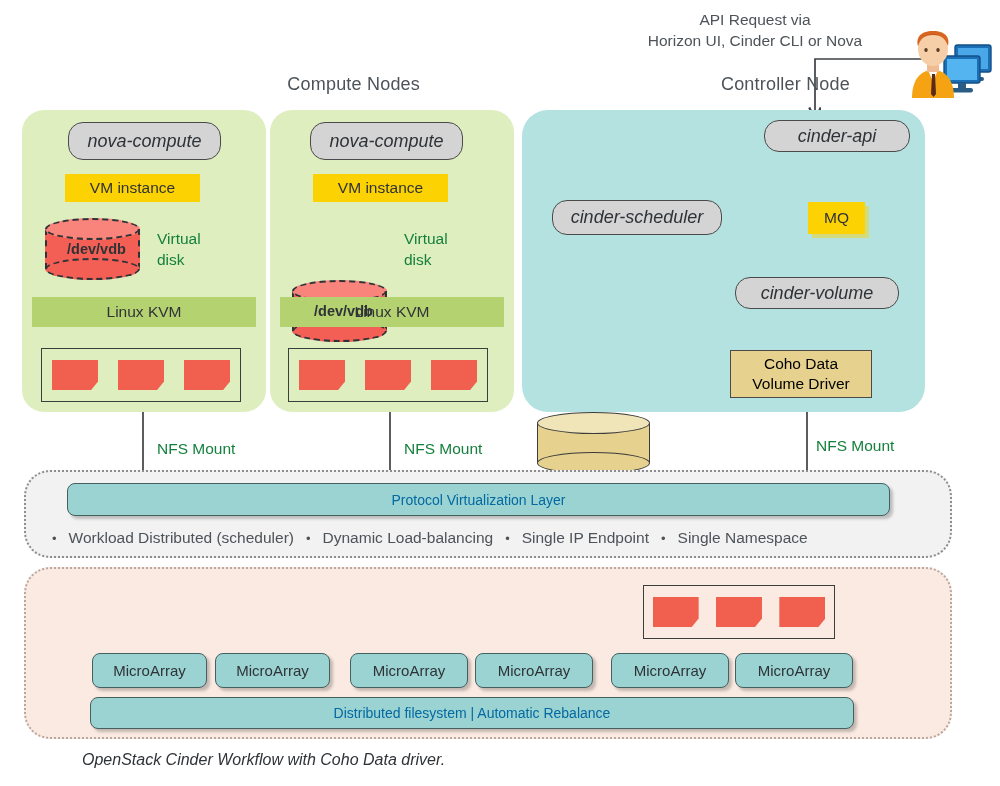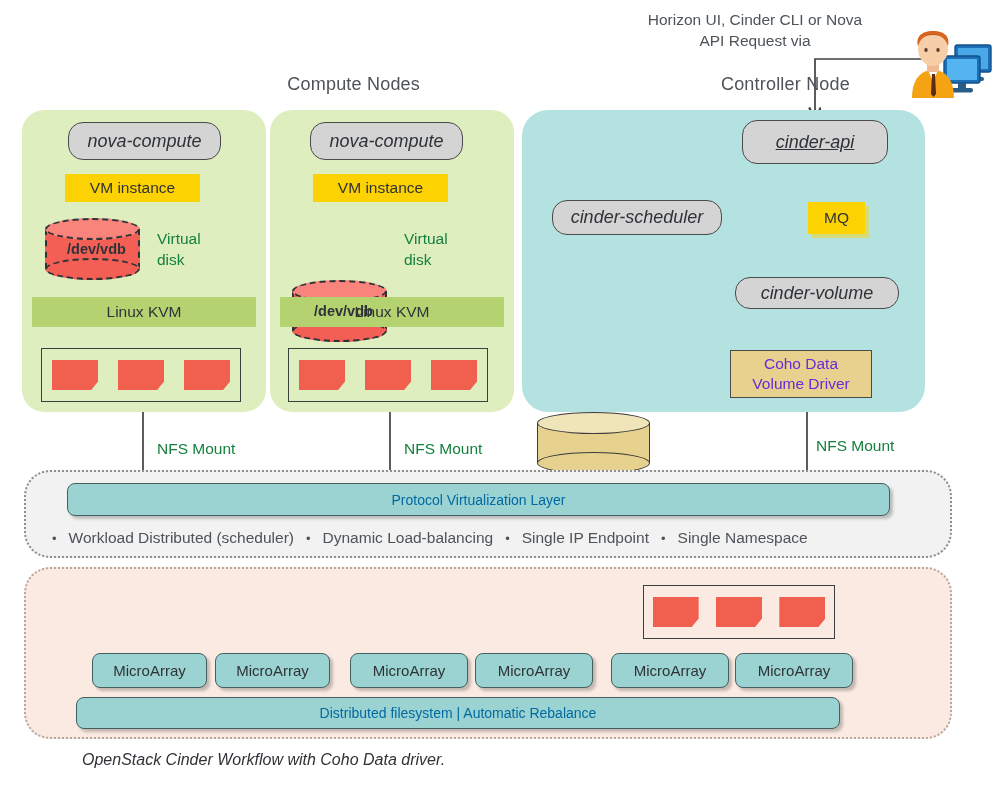"Horizon UI, Cinder CLI or" div { order: before "API Request via" -> after "API Request via" }
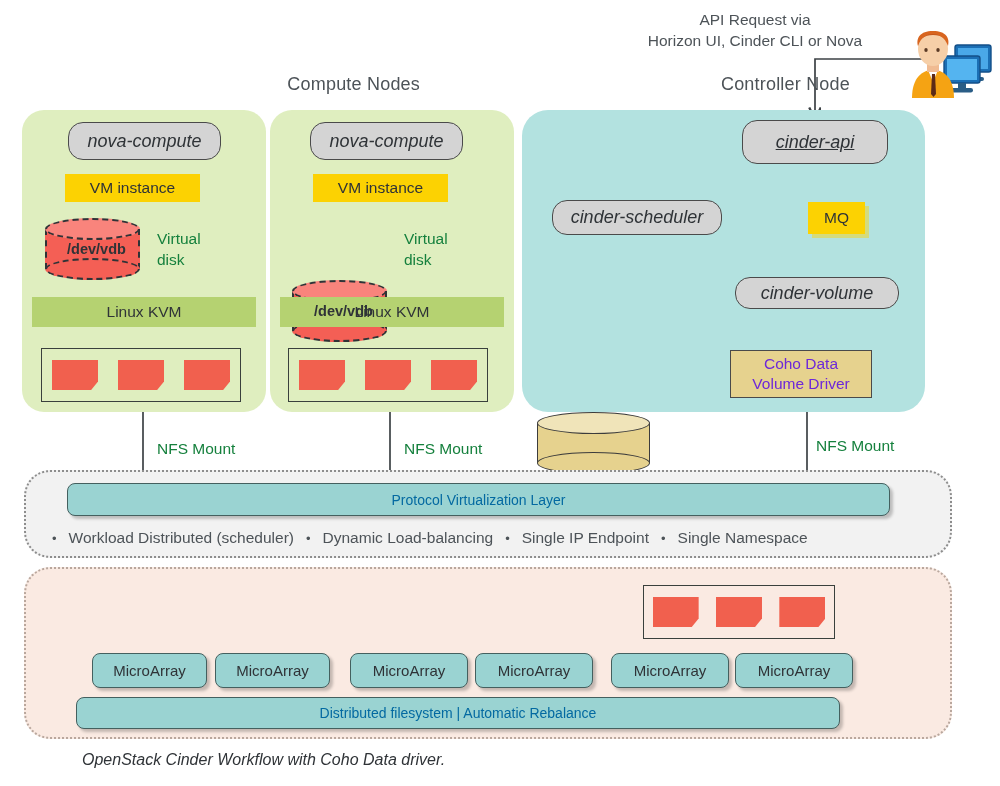"cinder-api" div.abs { height: 44px -> 32px; left: 742px -> 764px; text-decoration: underline -> none }
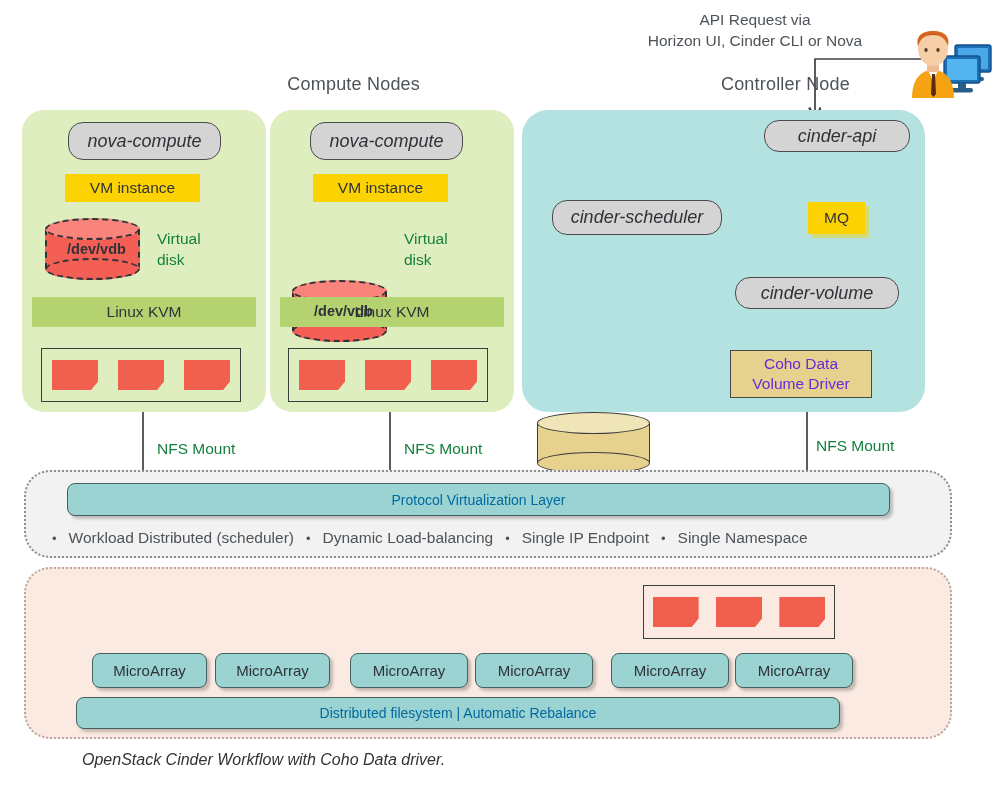"Coho Data" .tanbox { color: #6d28d9 -> #000000 }
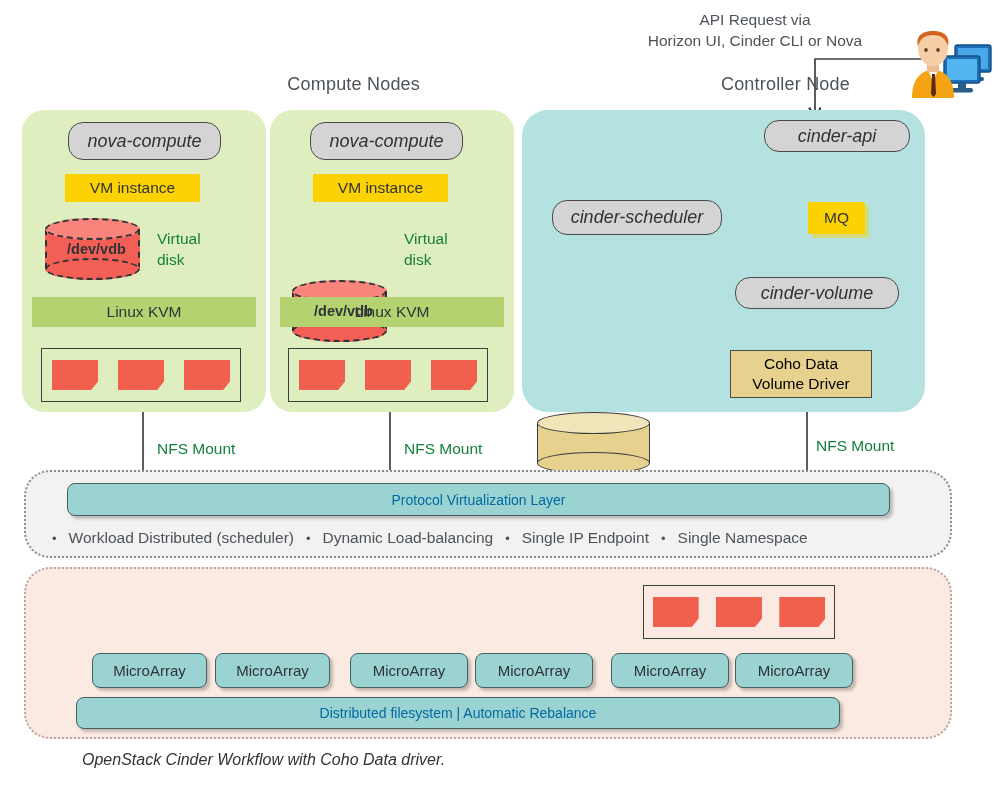"Distributed filesystem | Automatic" div.abs { left: 76px -> 90px }
